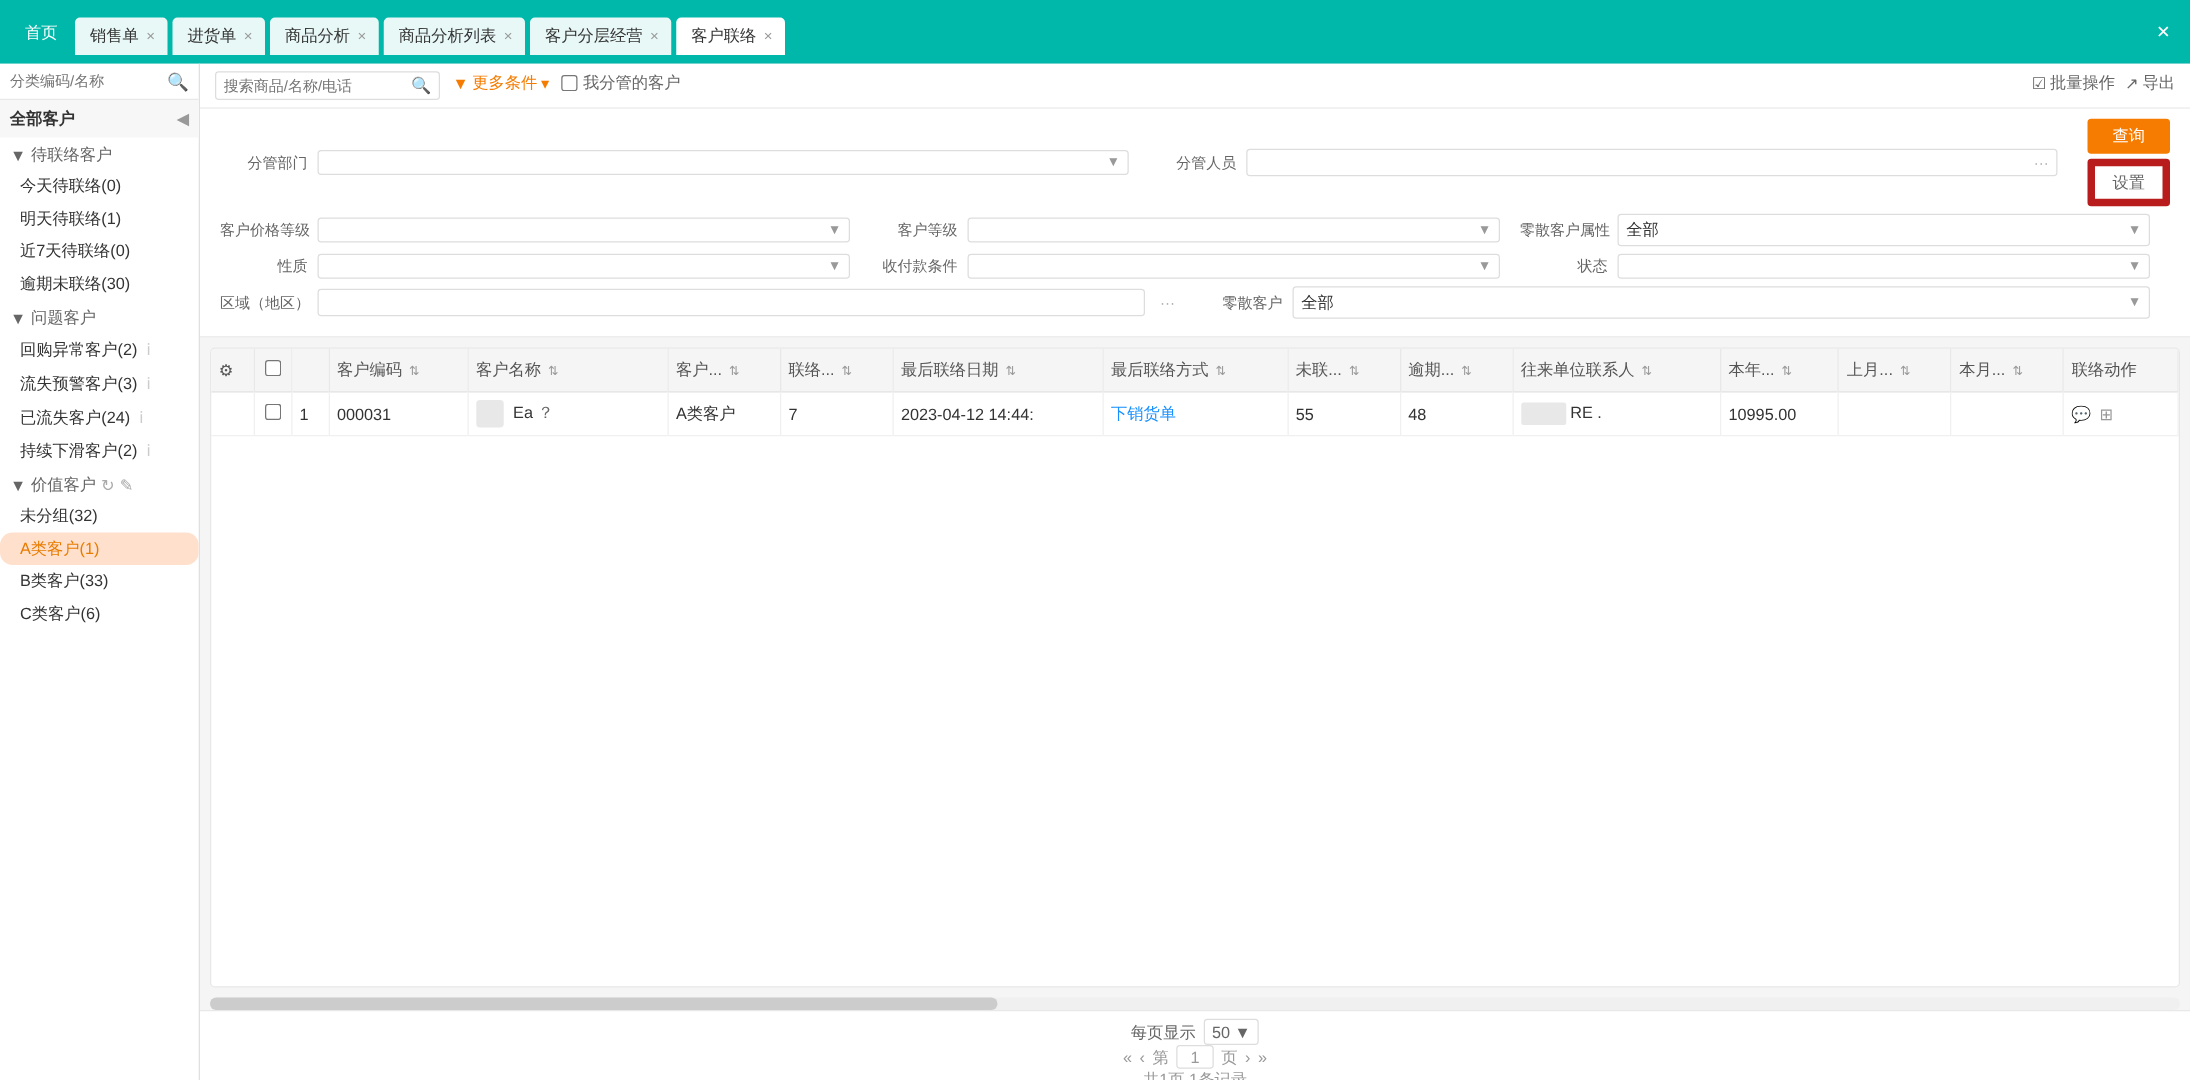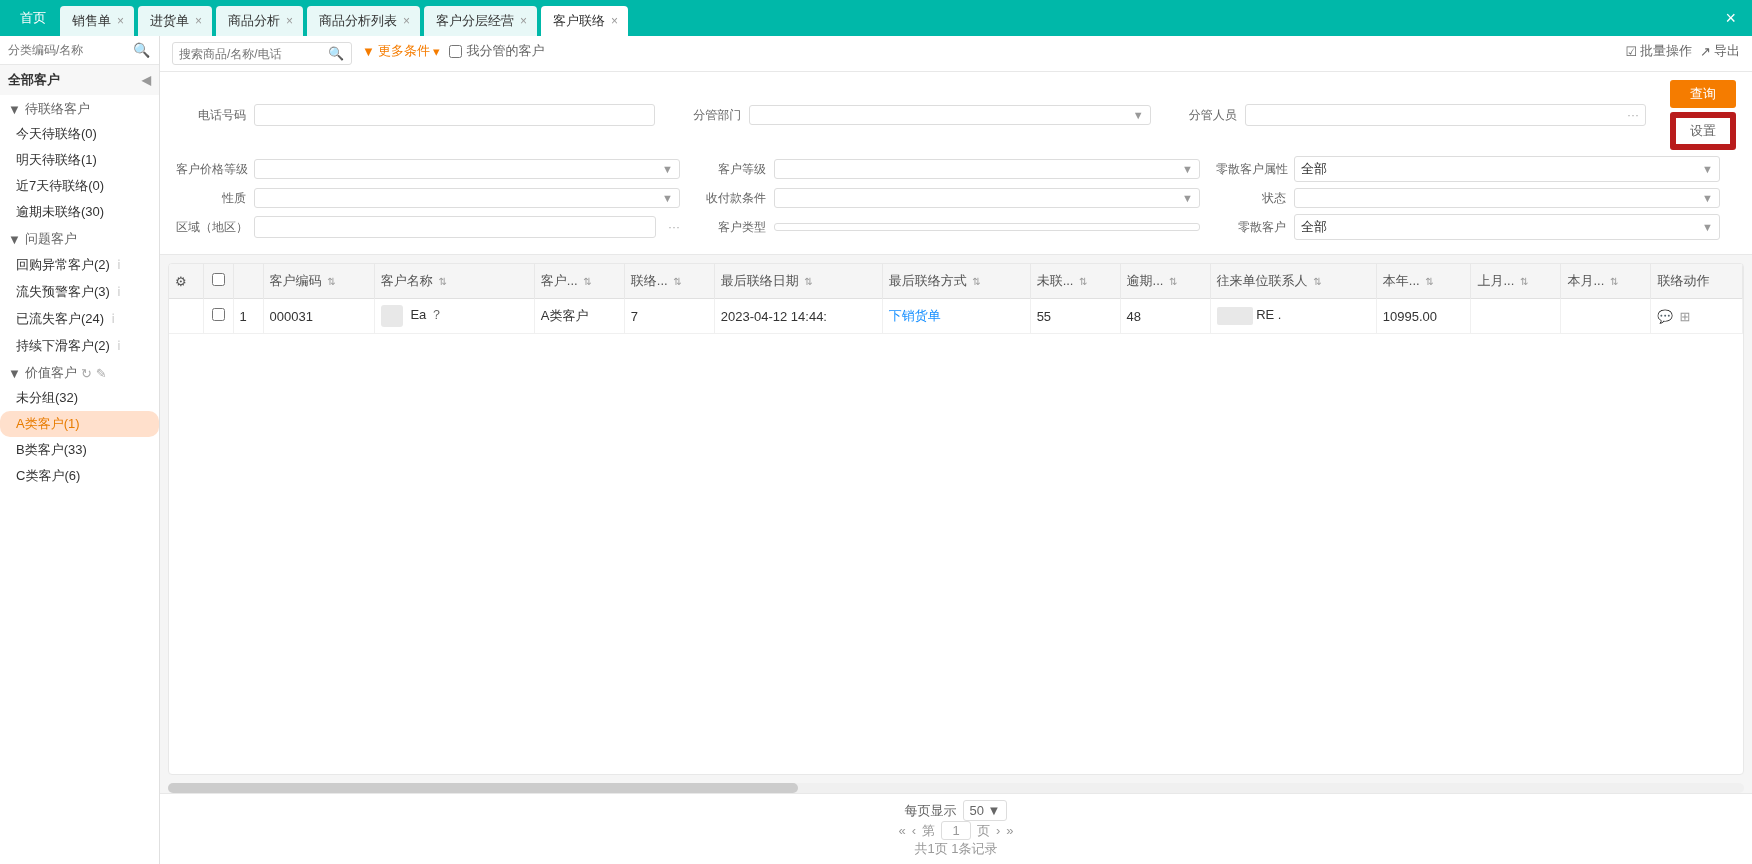"首页" .top-nav { height: 36px -> 51px }
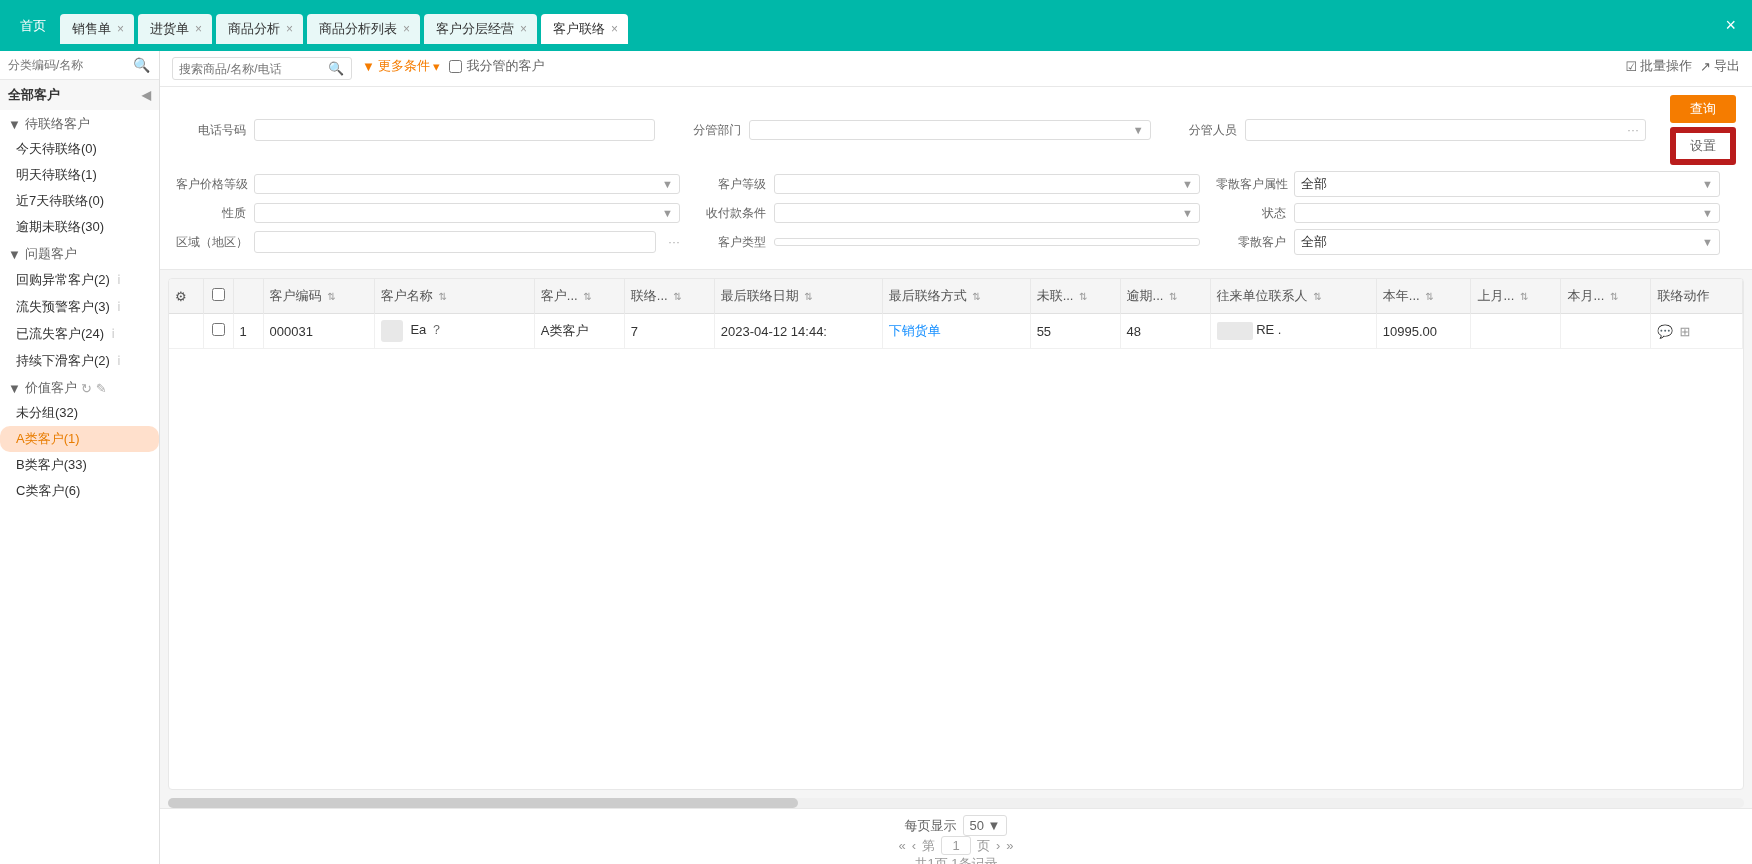"电话号码" div.adv-filter-cell { html: <div> <label>电话号码</label> <input> </div> -> none }
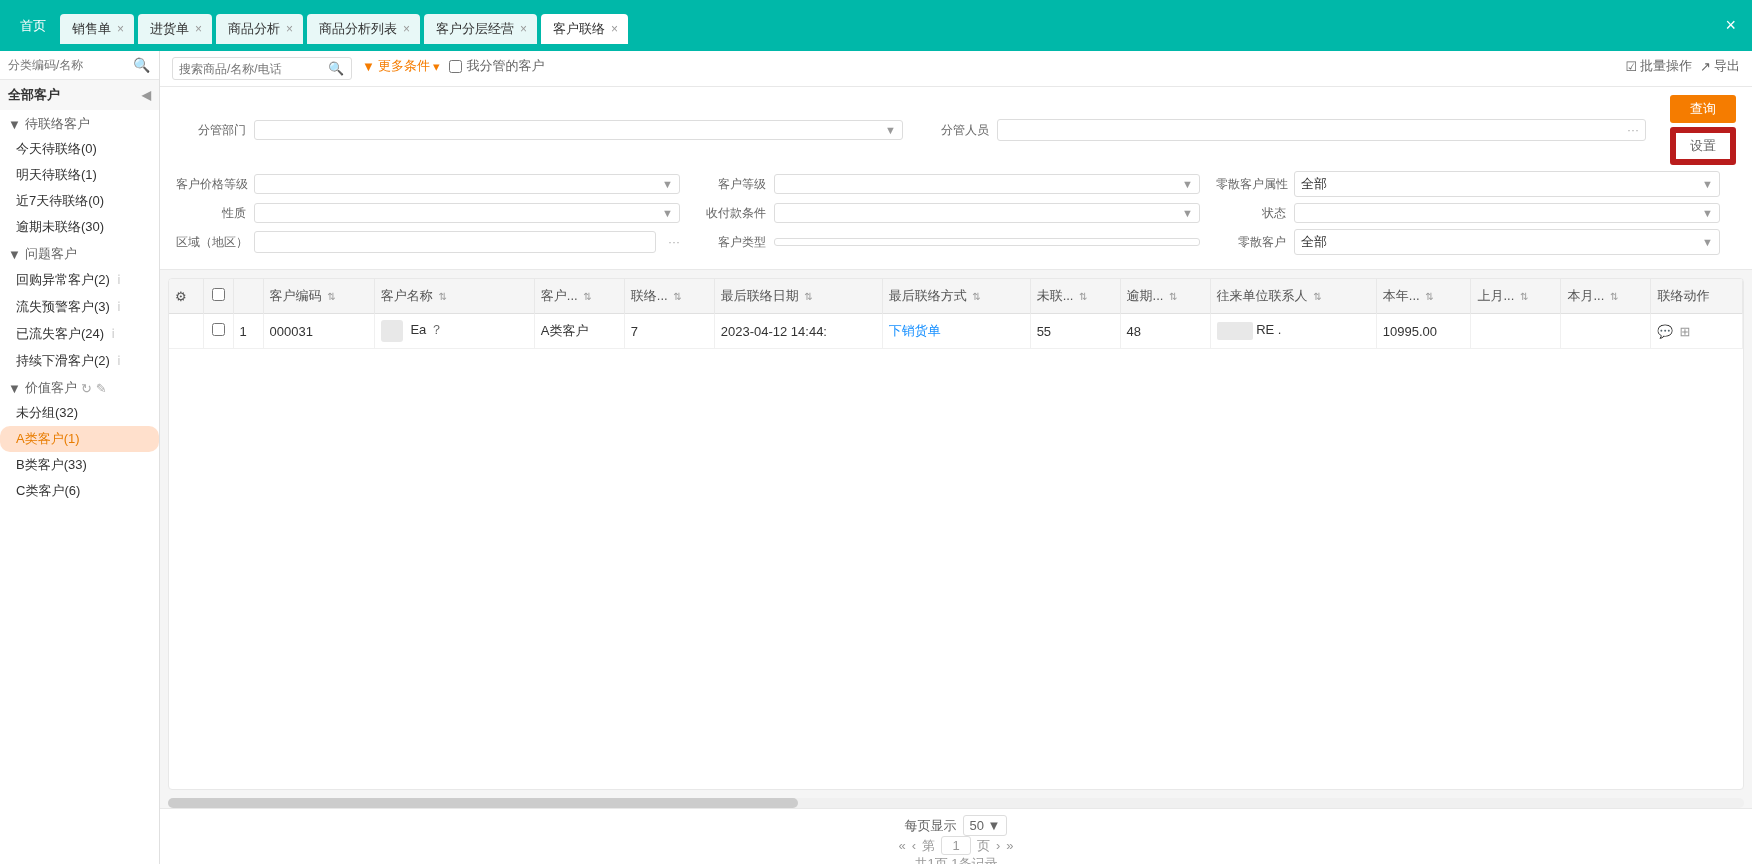"客户类型" div.adv-filter-cell { html: <div> <label>客户类型</label> <div> <span></span> </div> </div> -> none }
